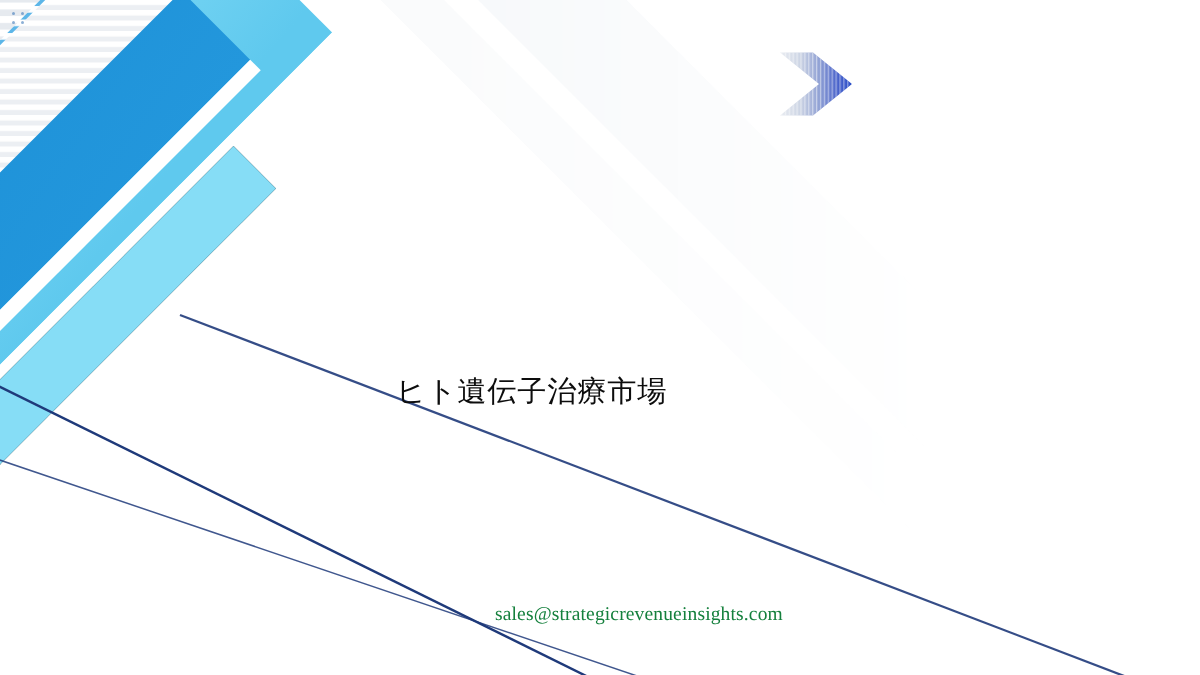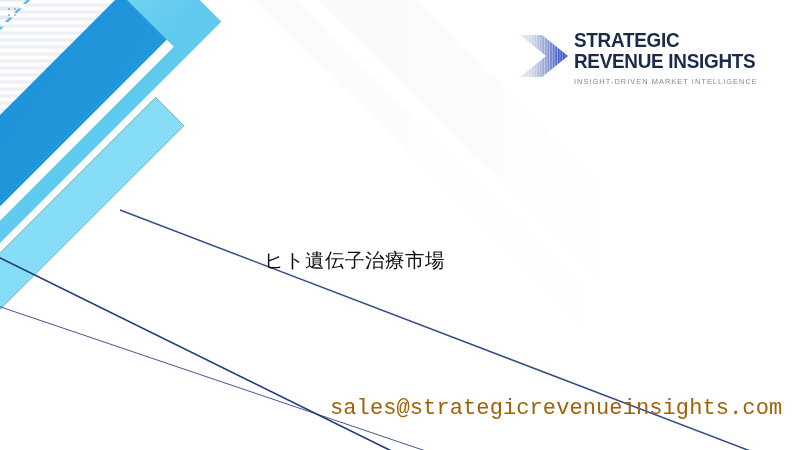"STRATEGIC" div.logo-text { html: <div> <div>STRATEGIC</div> <div>REVENUE INSIGHTS</div> <div>INSIGHT-DRIVEN MARKET INTELLIGENCE</div> </div> -> none }
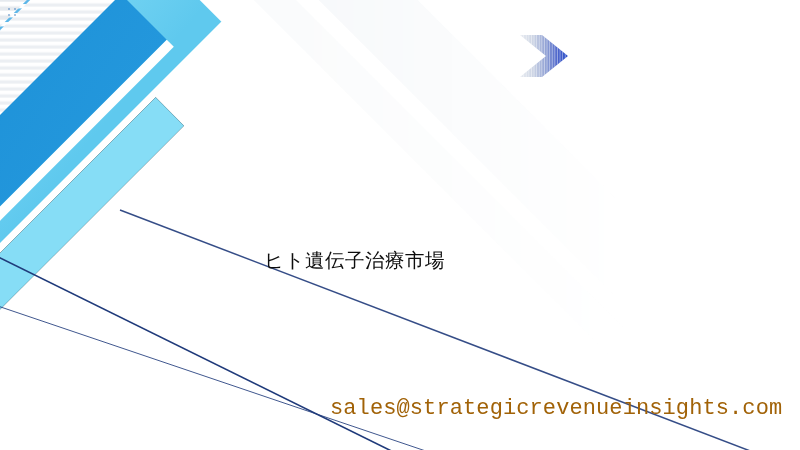"sales@strategicrevenueinsights.com" .slide-email { color: #a16207 -> #15803d; font-family: Liberation Mono, monospace -> Liberation Serif, serif; font-size: 22px -> 13px }
